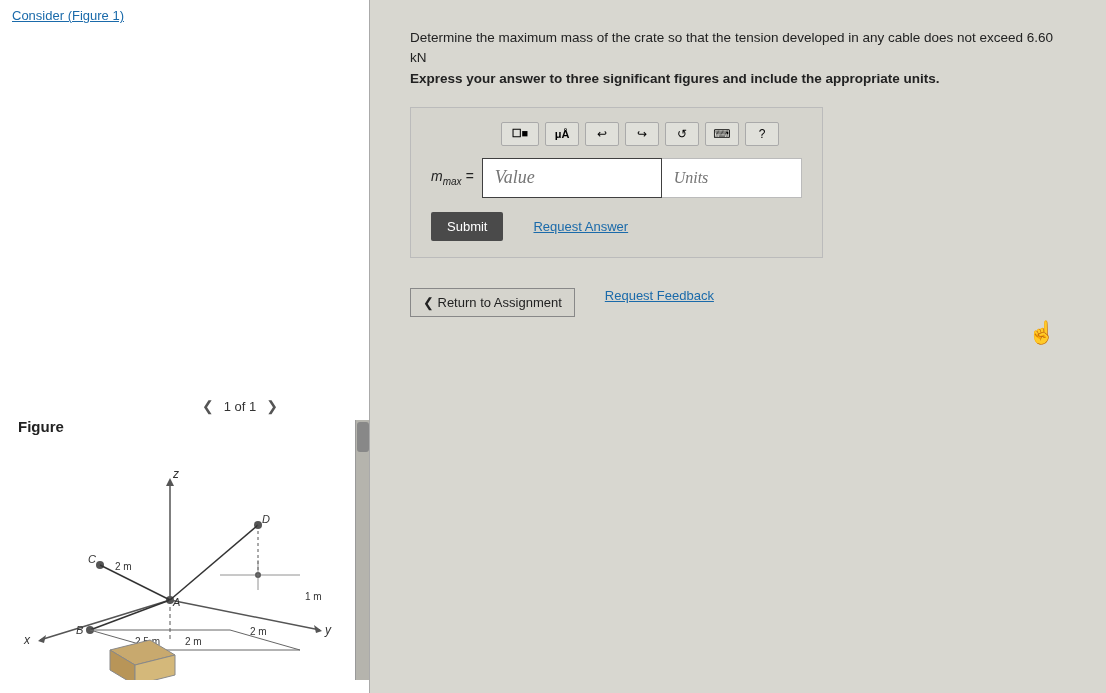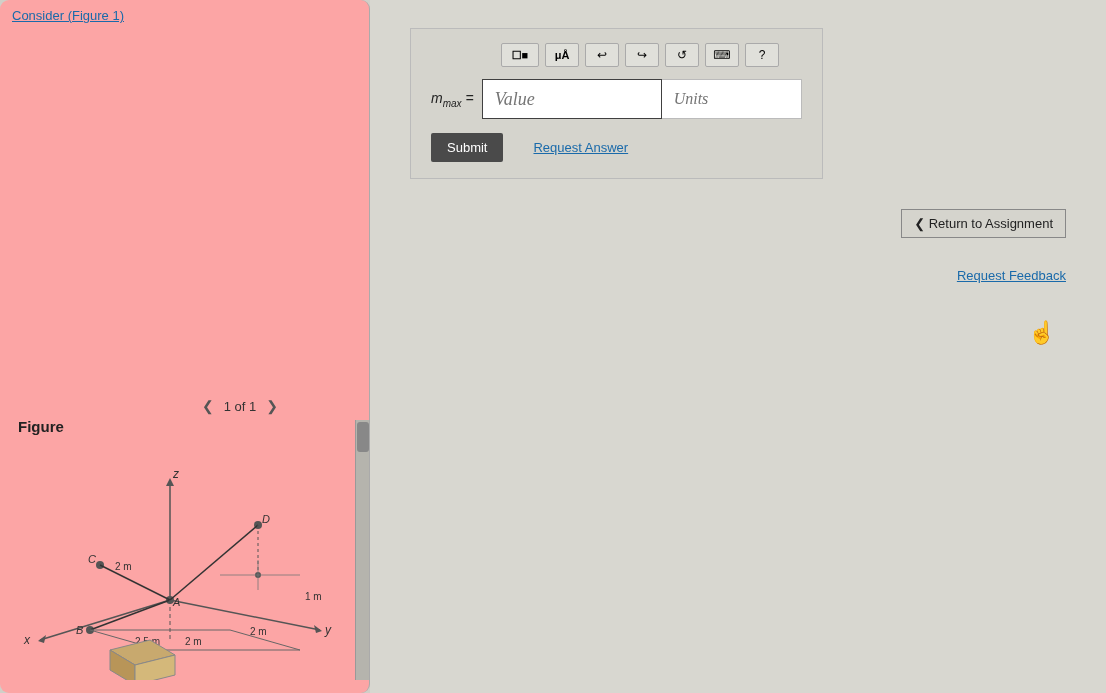"Consider (Figure 1)" .left-panel { background: #fca5a5 -> #ffffff; border-radius: 9px -> none }
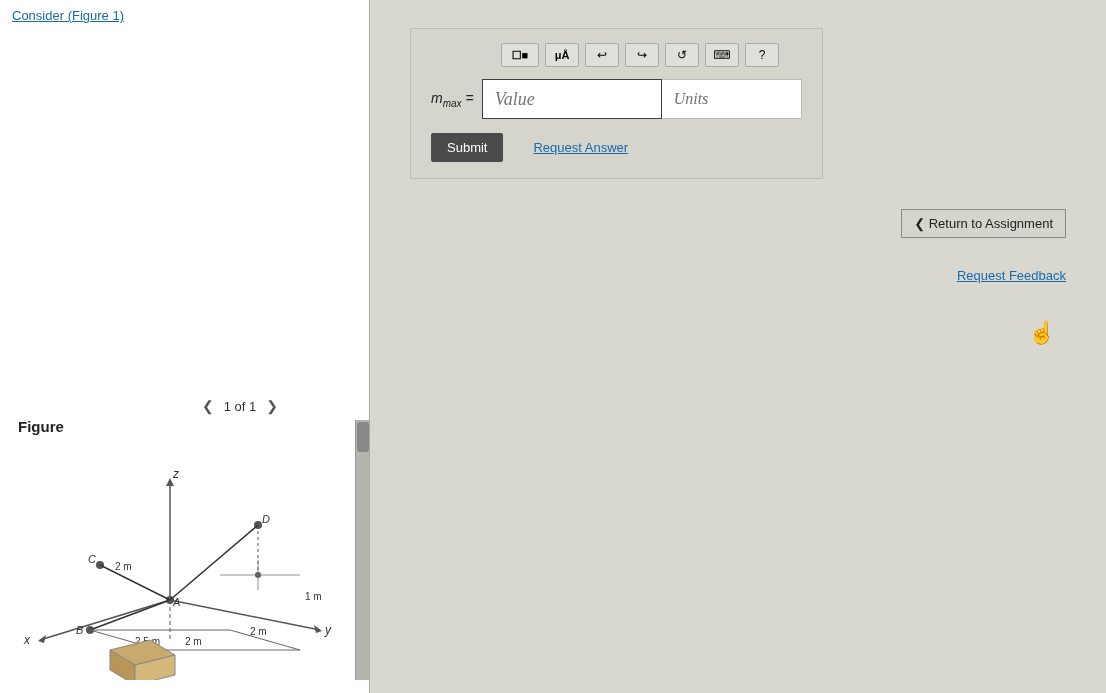"Determine the maximum mass of" div.problem-text { html: none -> <div> <div>Determine the maximum mass of the crate so that the tension developed in any cable does not exceed 6.60 kN</div> <div>Express your answer to three significant figures and include the appropriate units.</div> </div> }
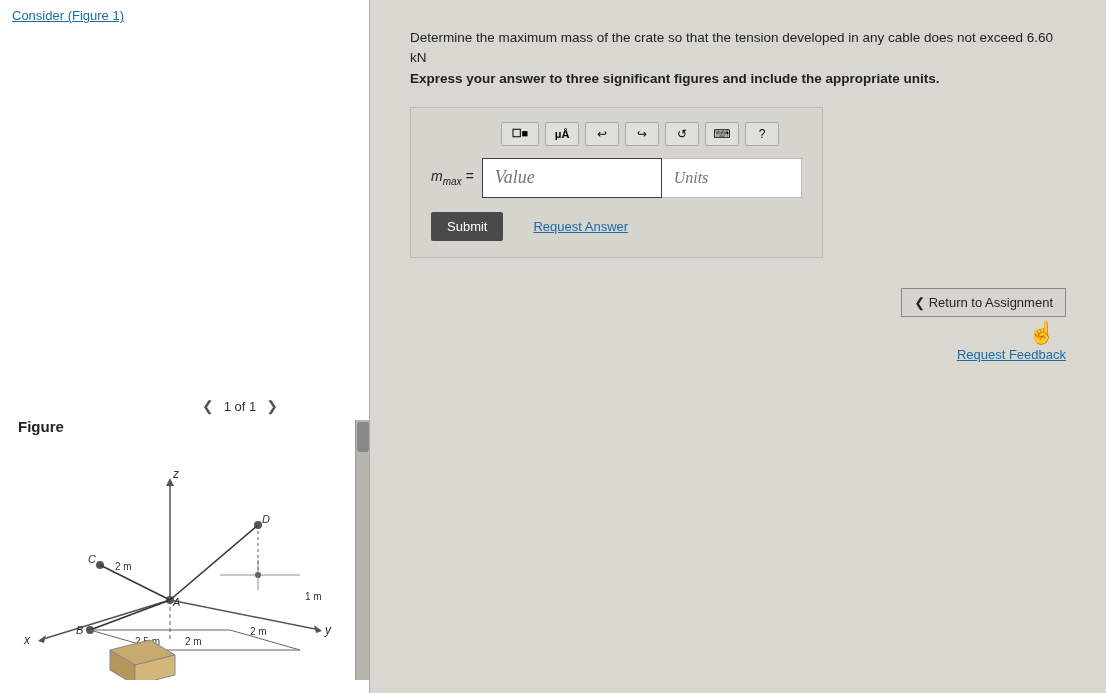"❮ Return to Assignment" .bottom-row { align-items: flex-end -> flex-start; flex-direction: column -> none }
